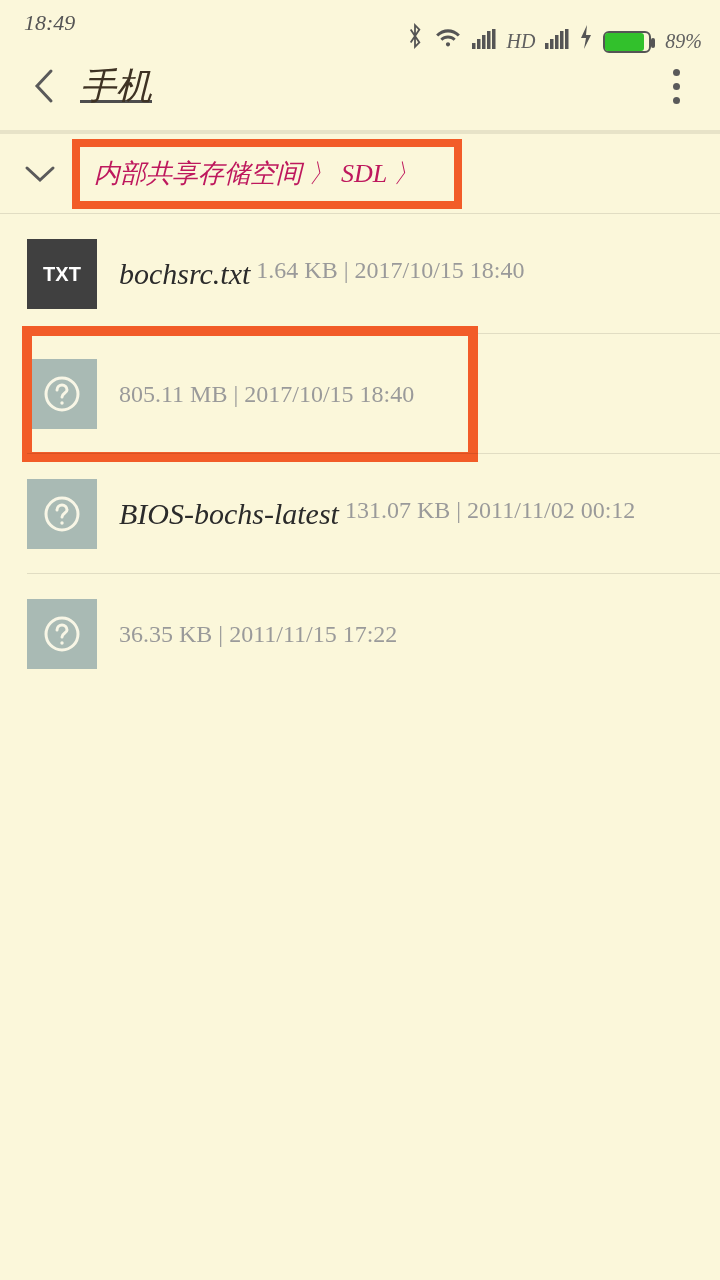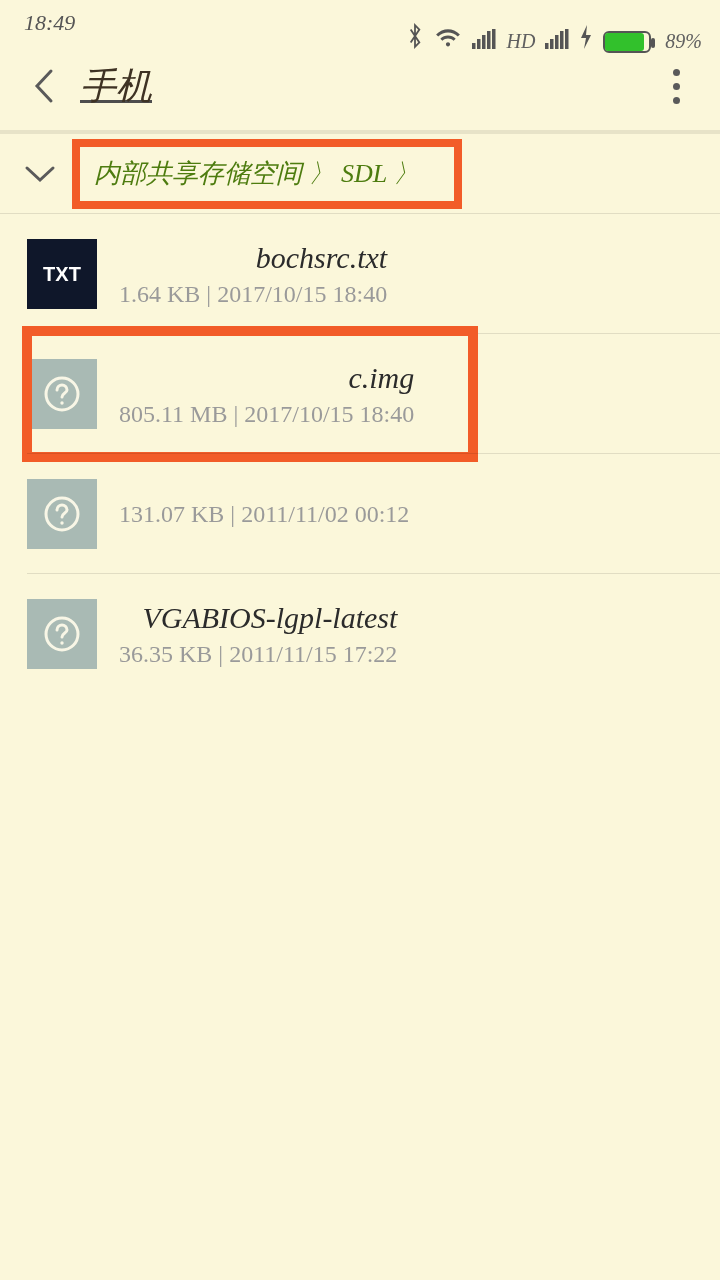"内部共享存储空间 〉 SDL 〉" .crumb-text { color: #4d7c0f -> #be185d }
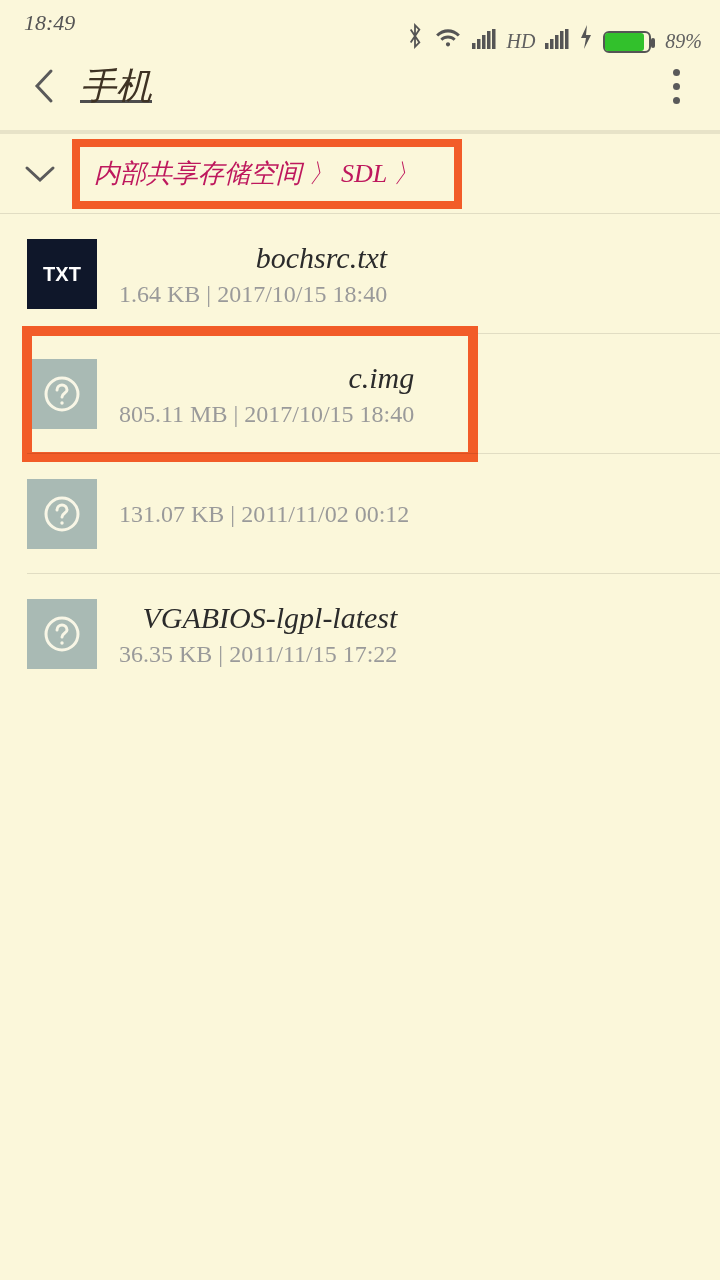"TXT" .thumb.txt { background: #0f172a -> #404040 }
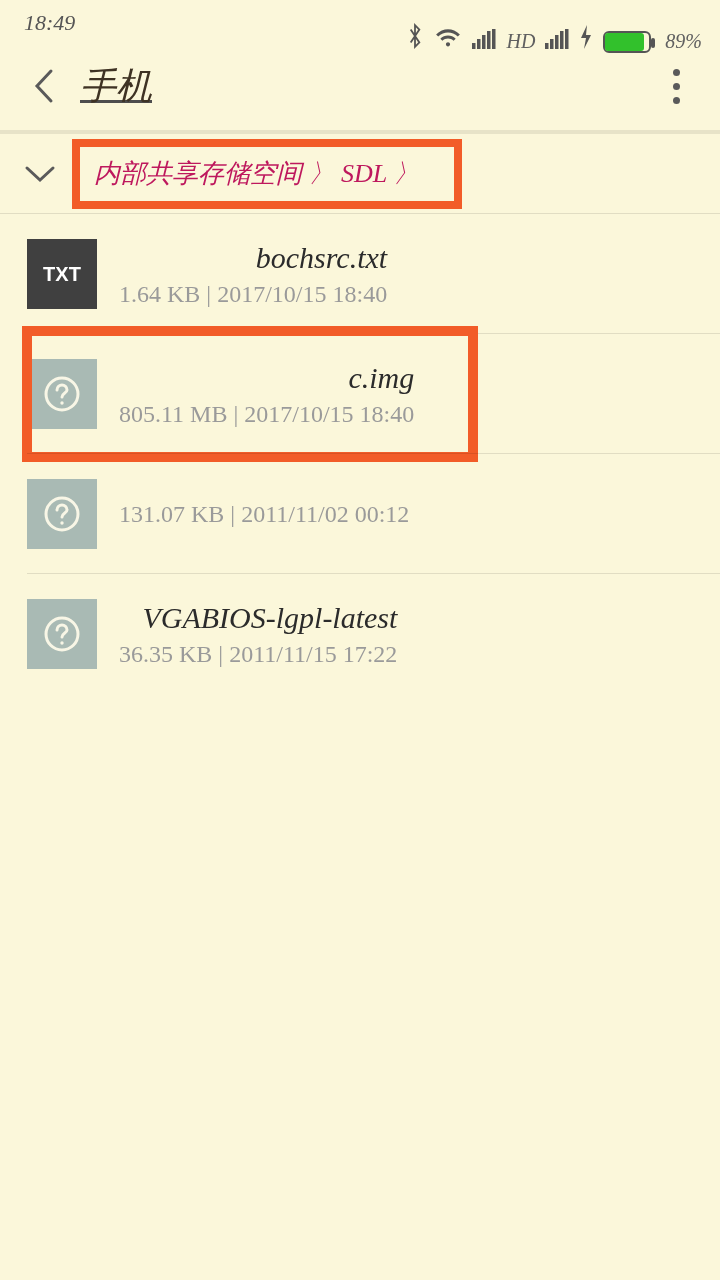"bochsrc.txt" .meta { align-items: flex-end -> none; flex-direction: column -> row }
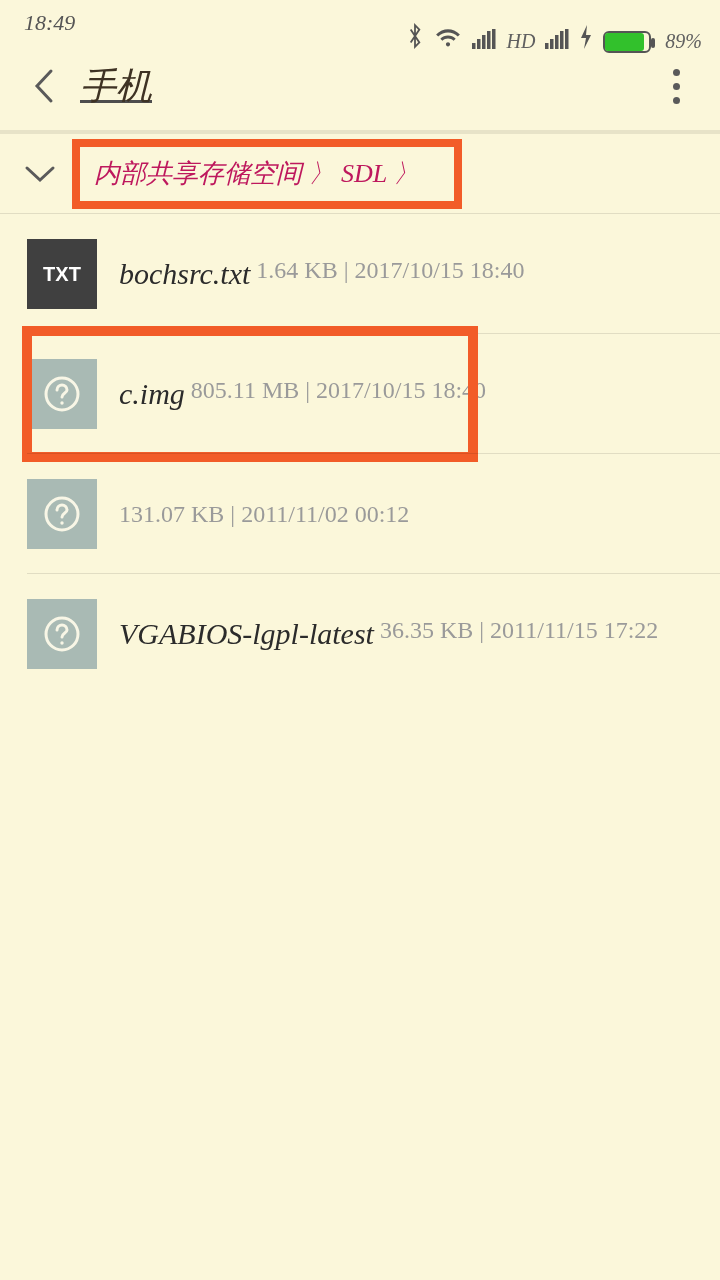"c.img" div.fname { html: <div>c.img</div> -> none }
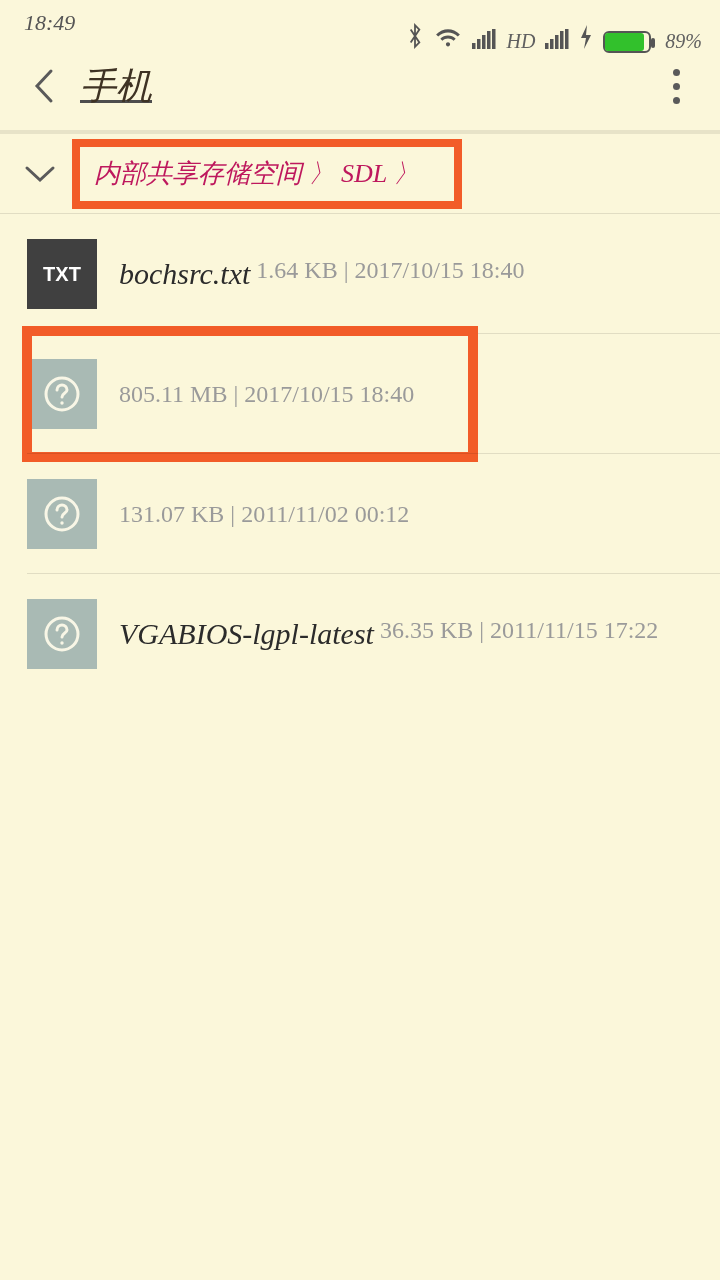"BIOS-bochs-latest" div.fname { html: none -> <div>BIOS-bochs-latest</div> }
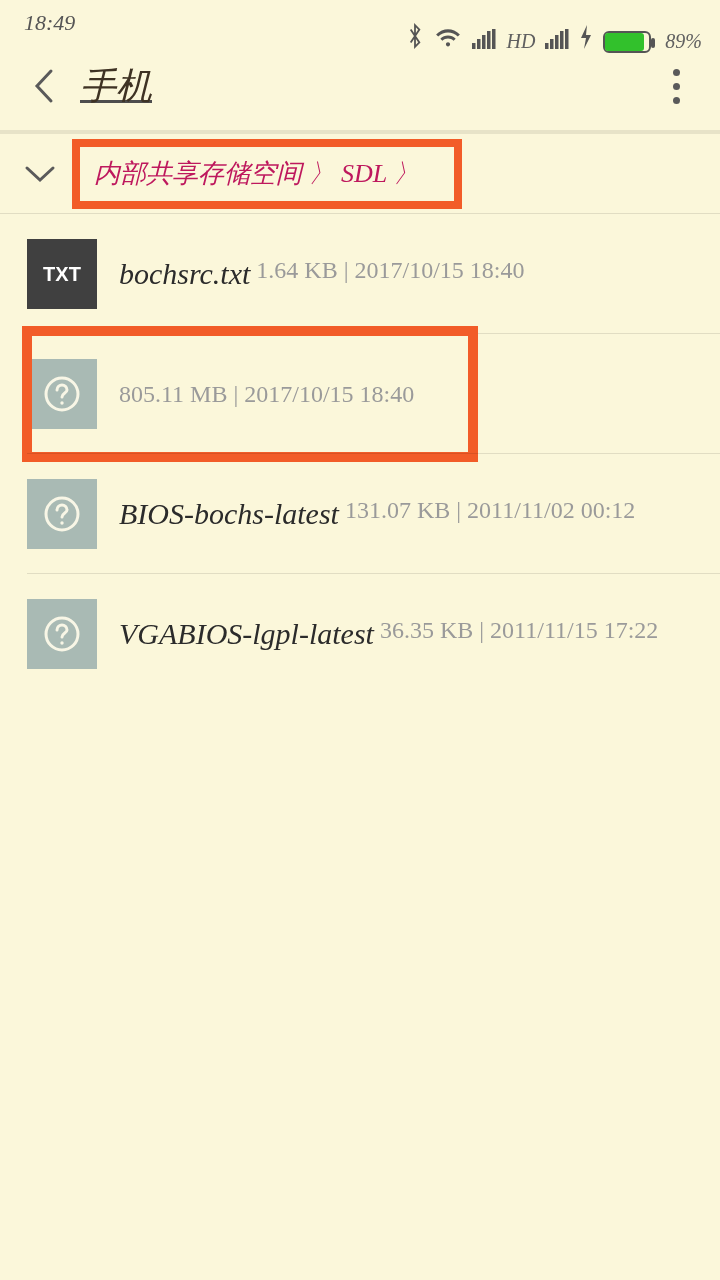"VGABIOS-lgpl-latest" div.fname { html: <div>VGABIOS-lgpl-latest</div> -> none }
